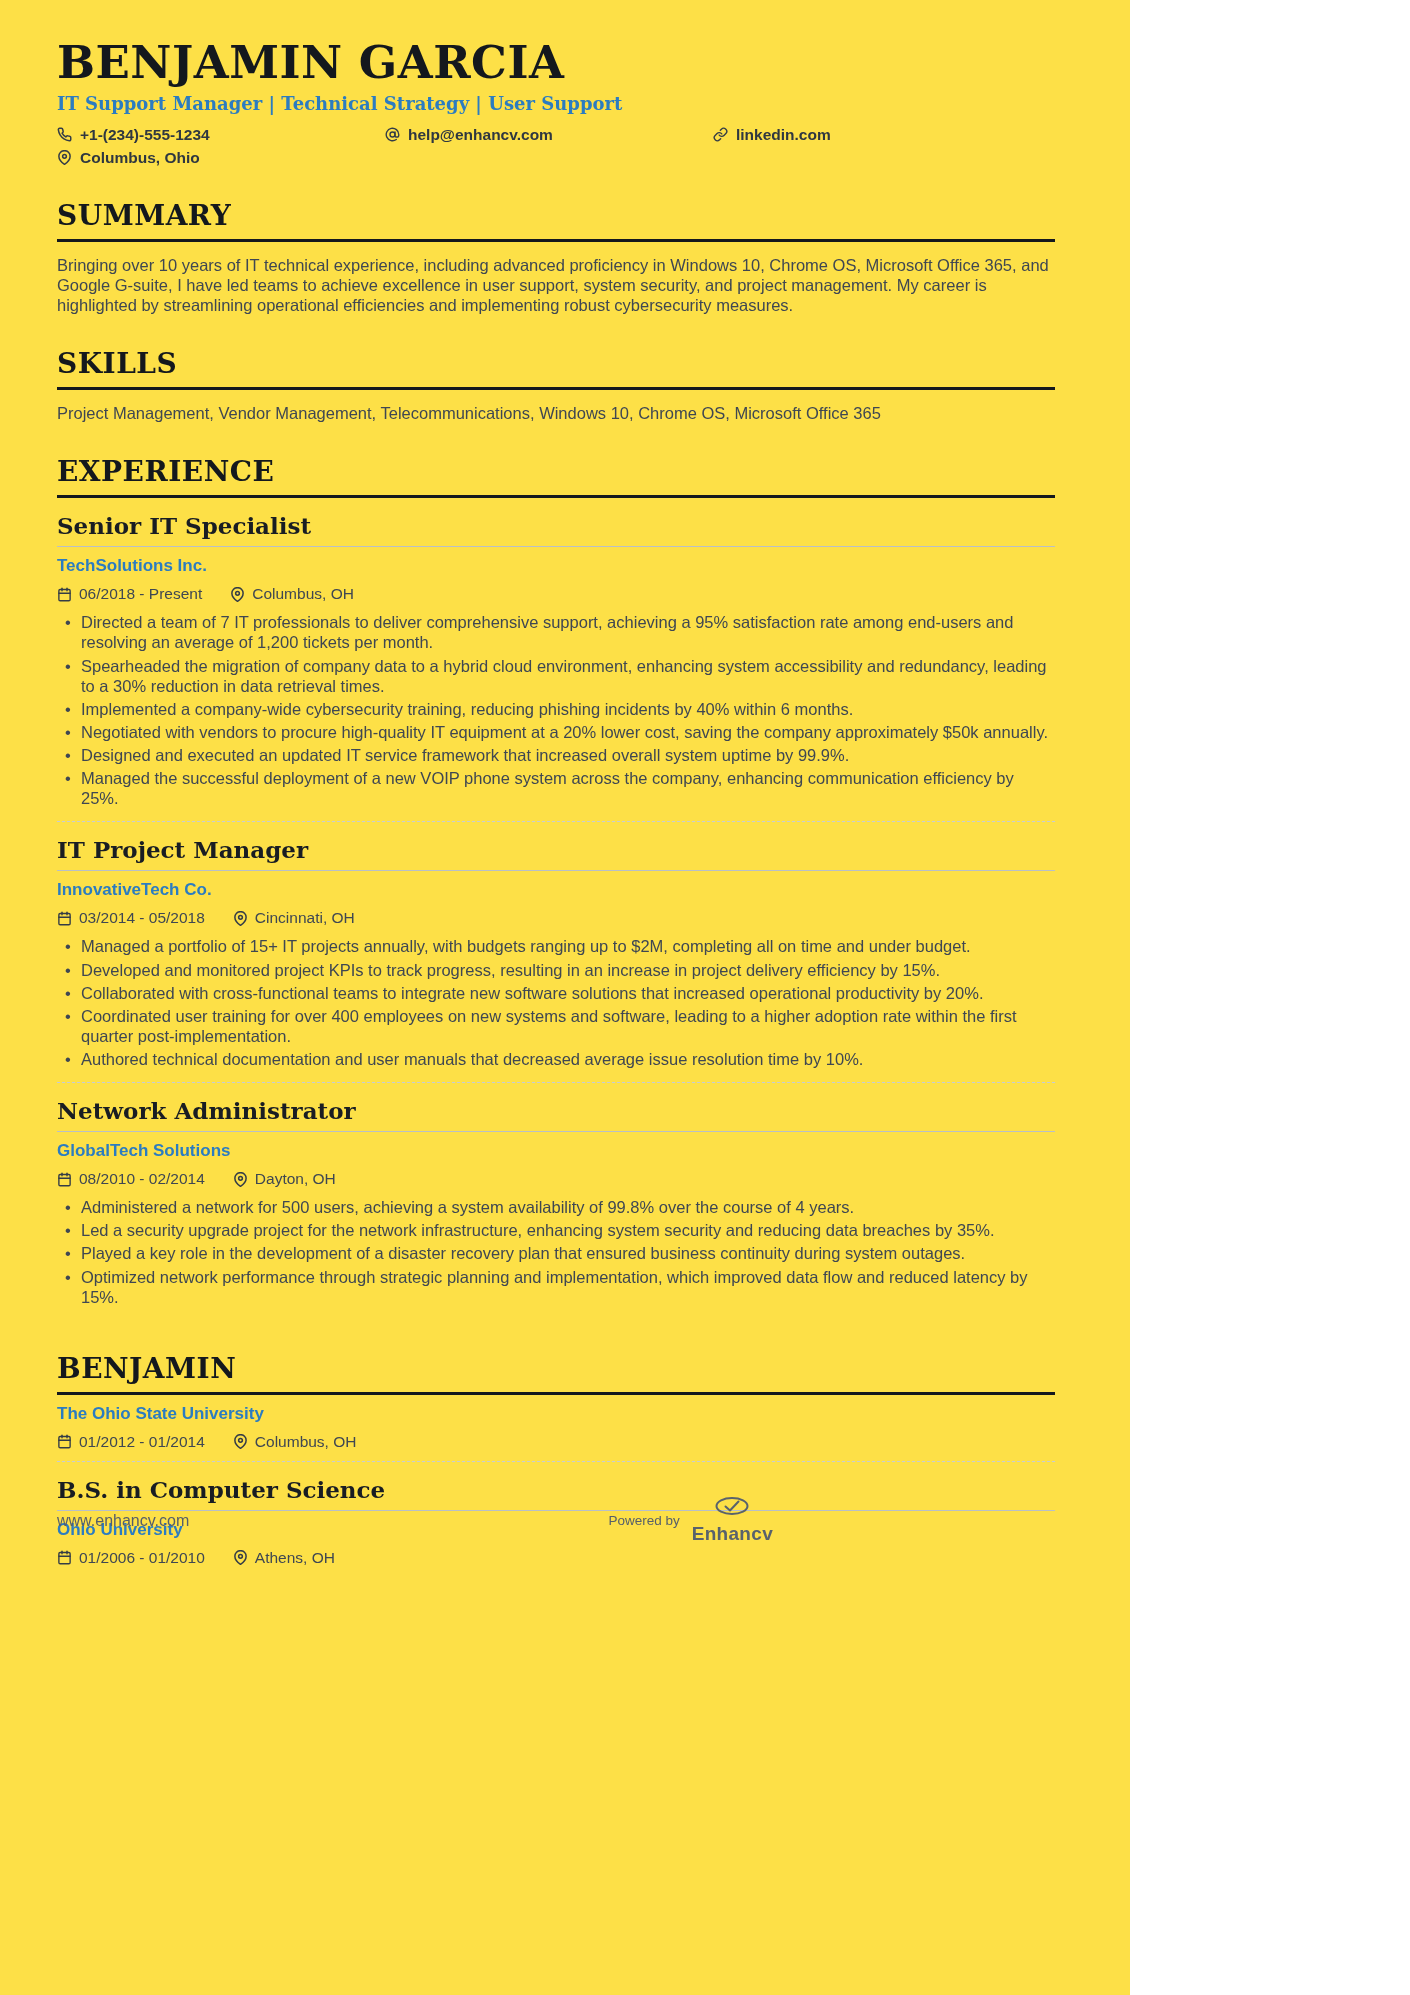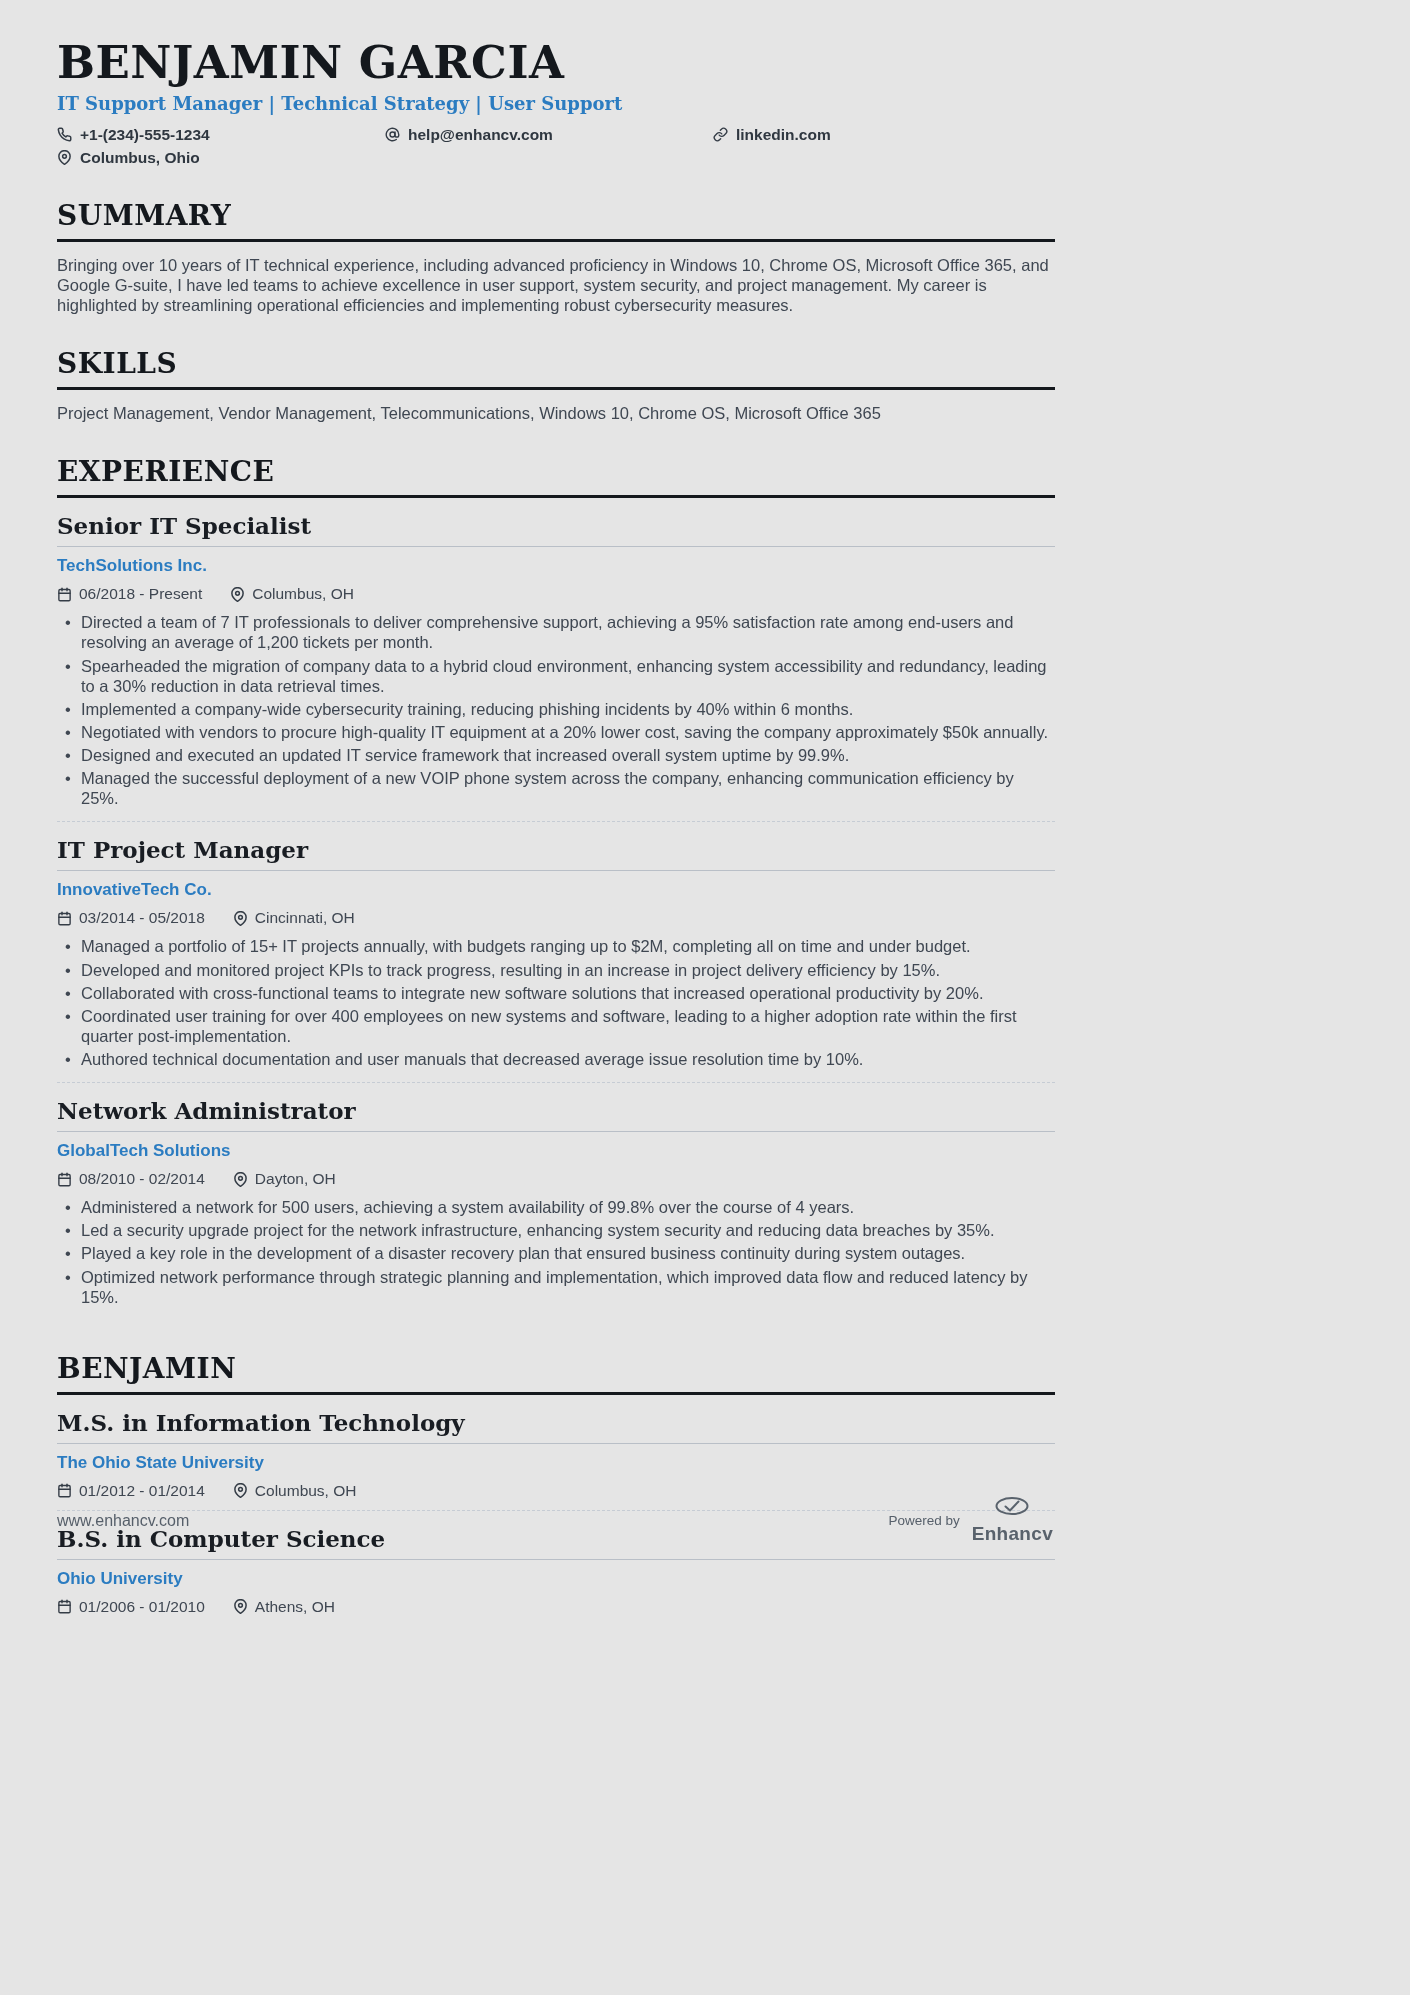"BENJAMIN GARCIA" .page { background: #e5e5e5 -> #fde047; width: 1410px -> 1130px }
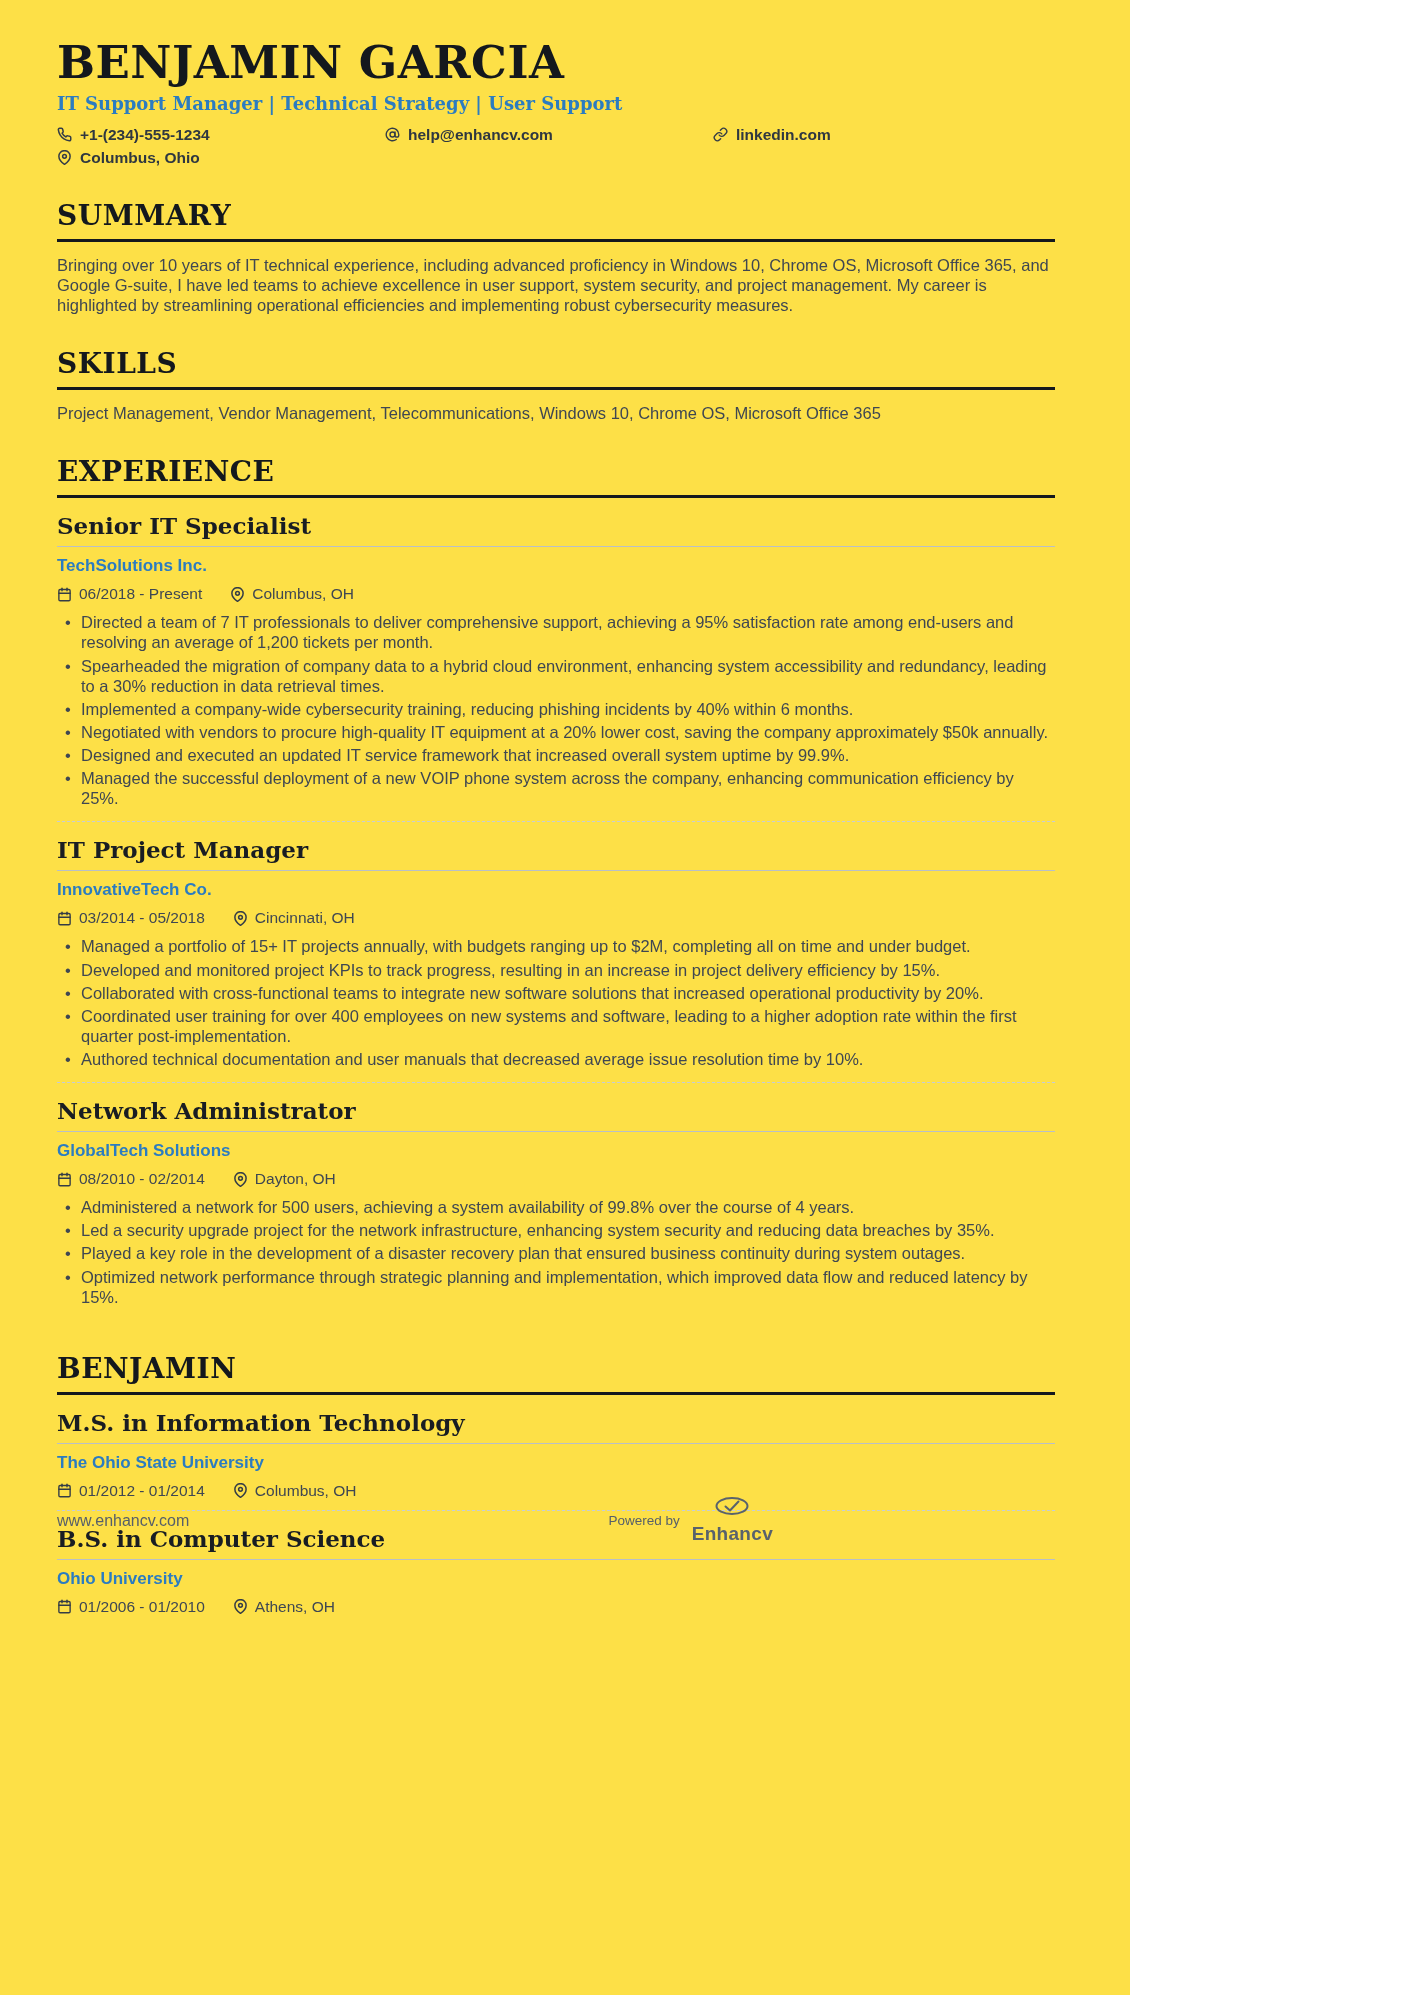"M.S. in Information Technology" h3.entry-title { html: <h3>M.S. in Information Technology</h3> -> none }
